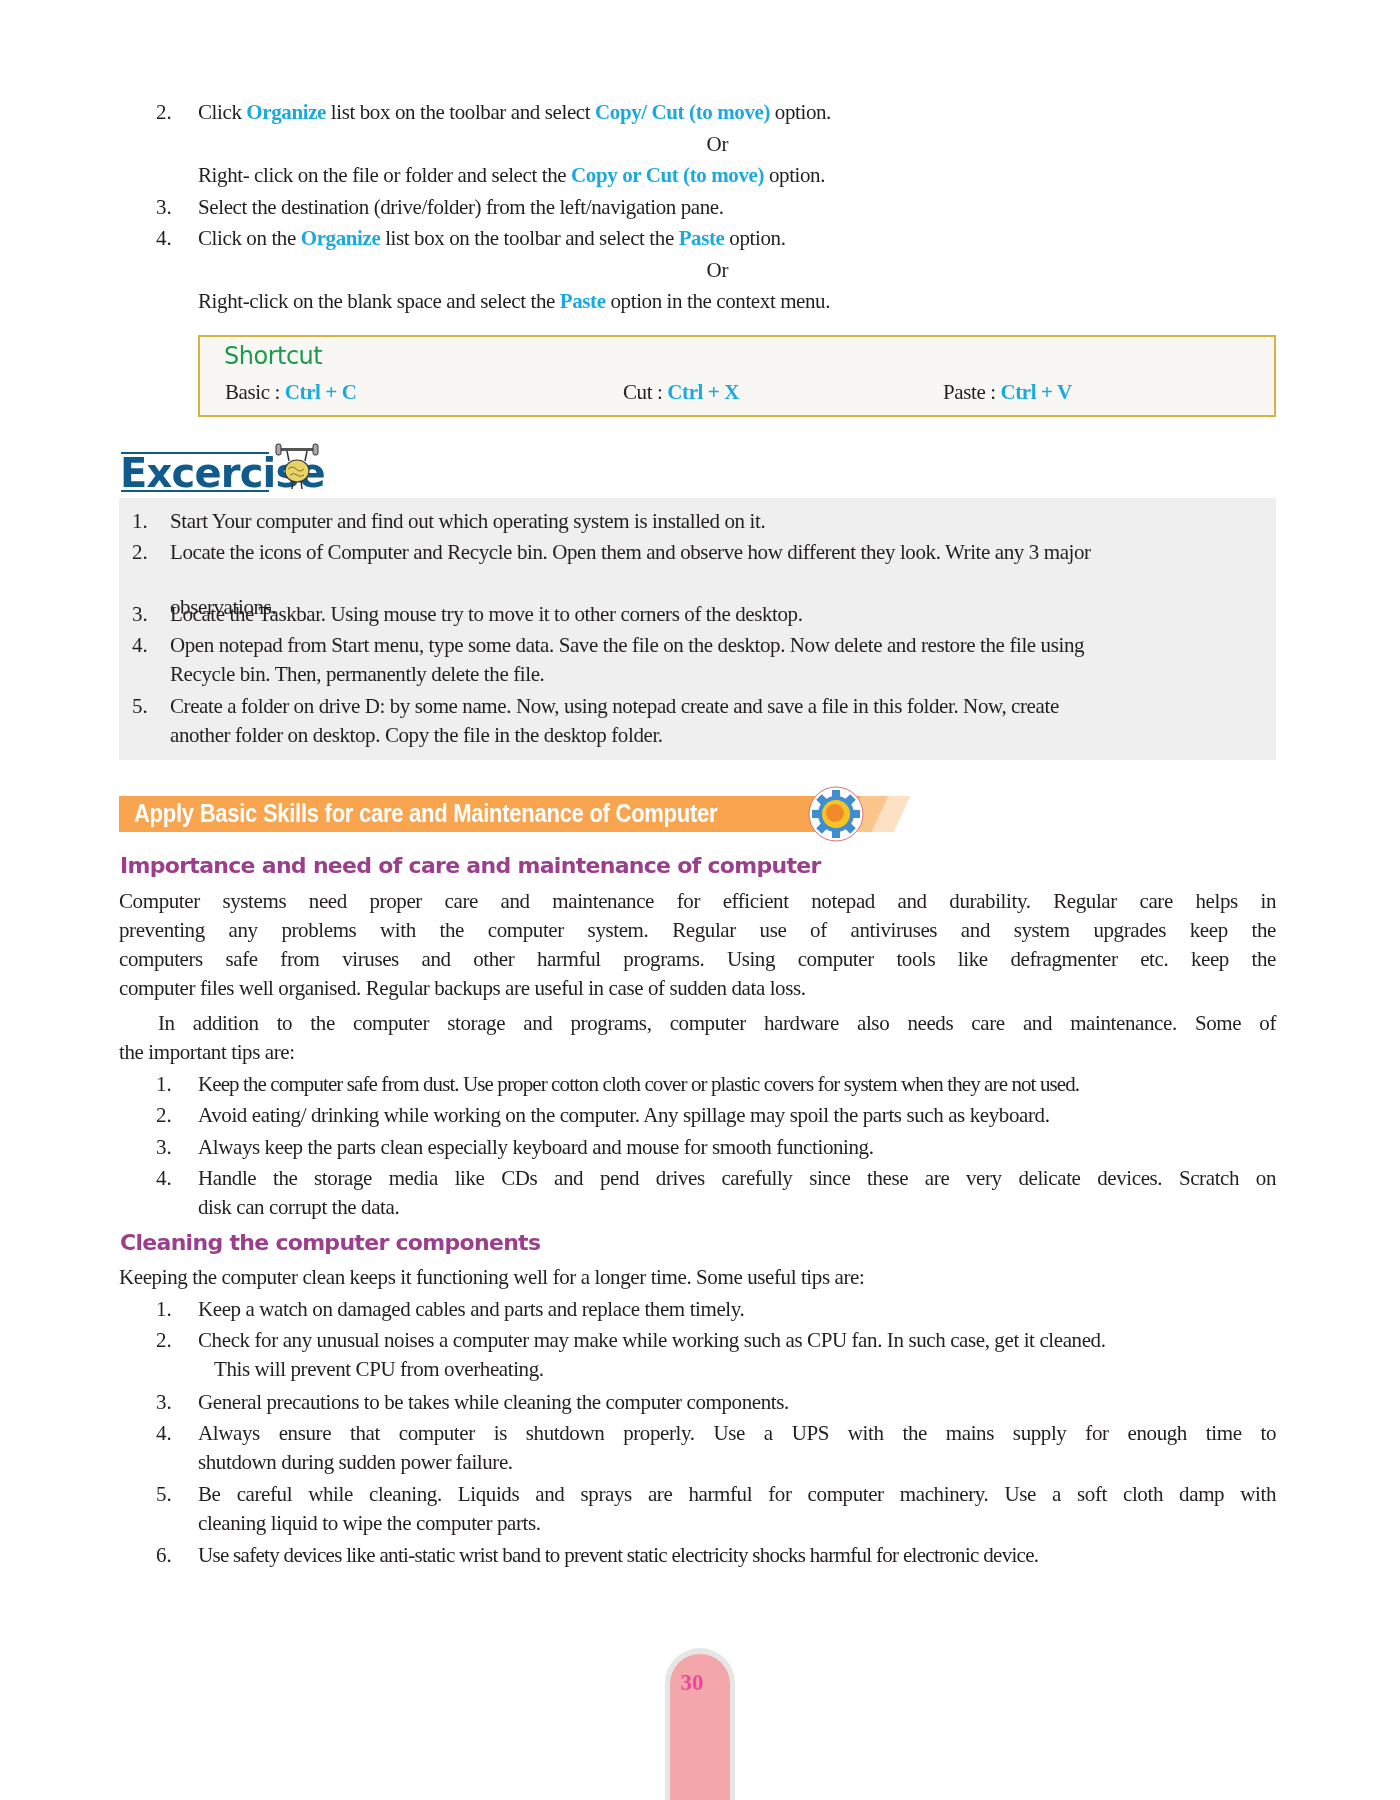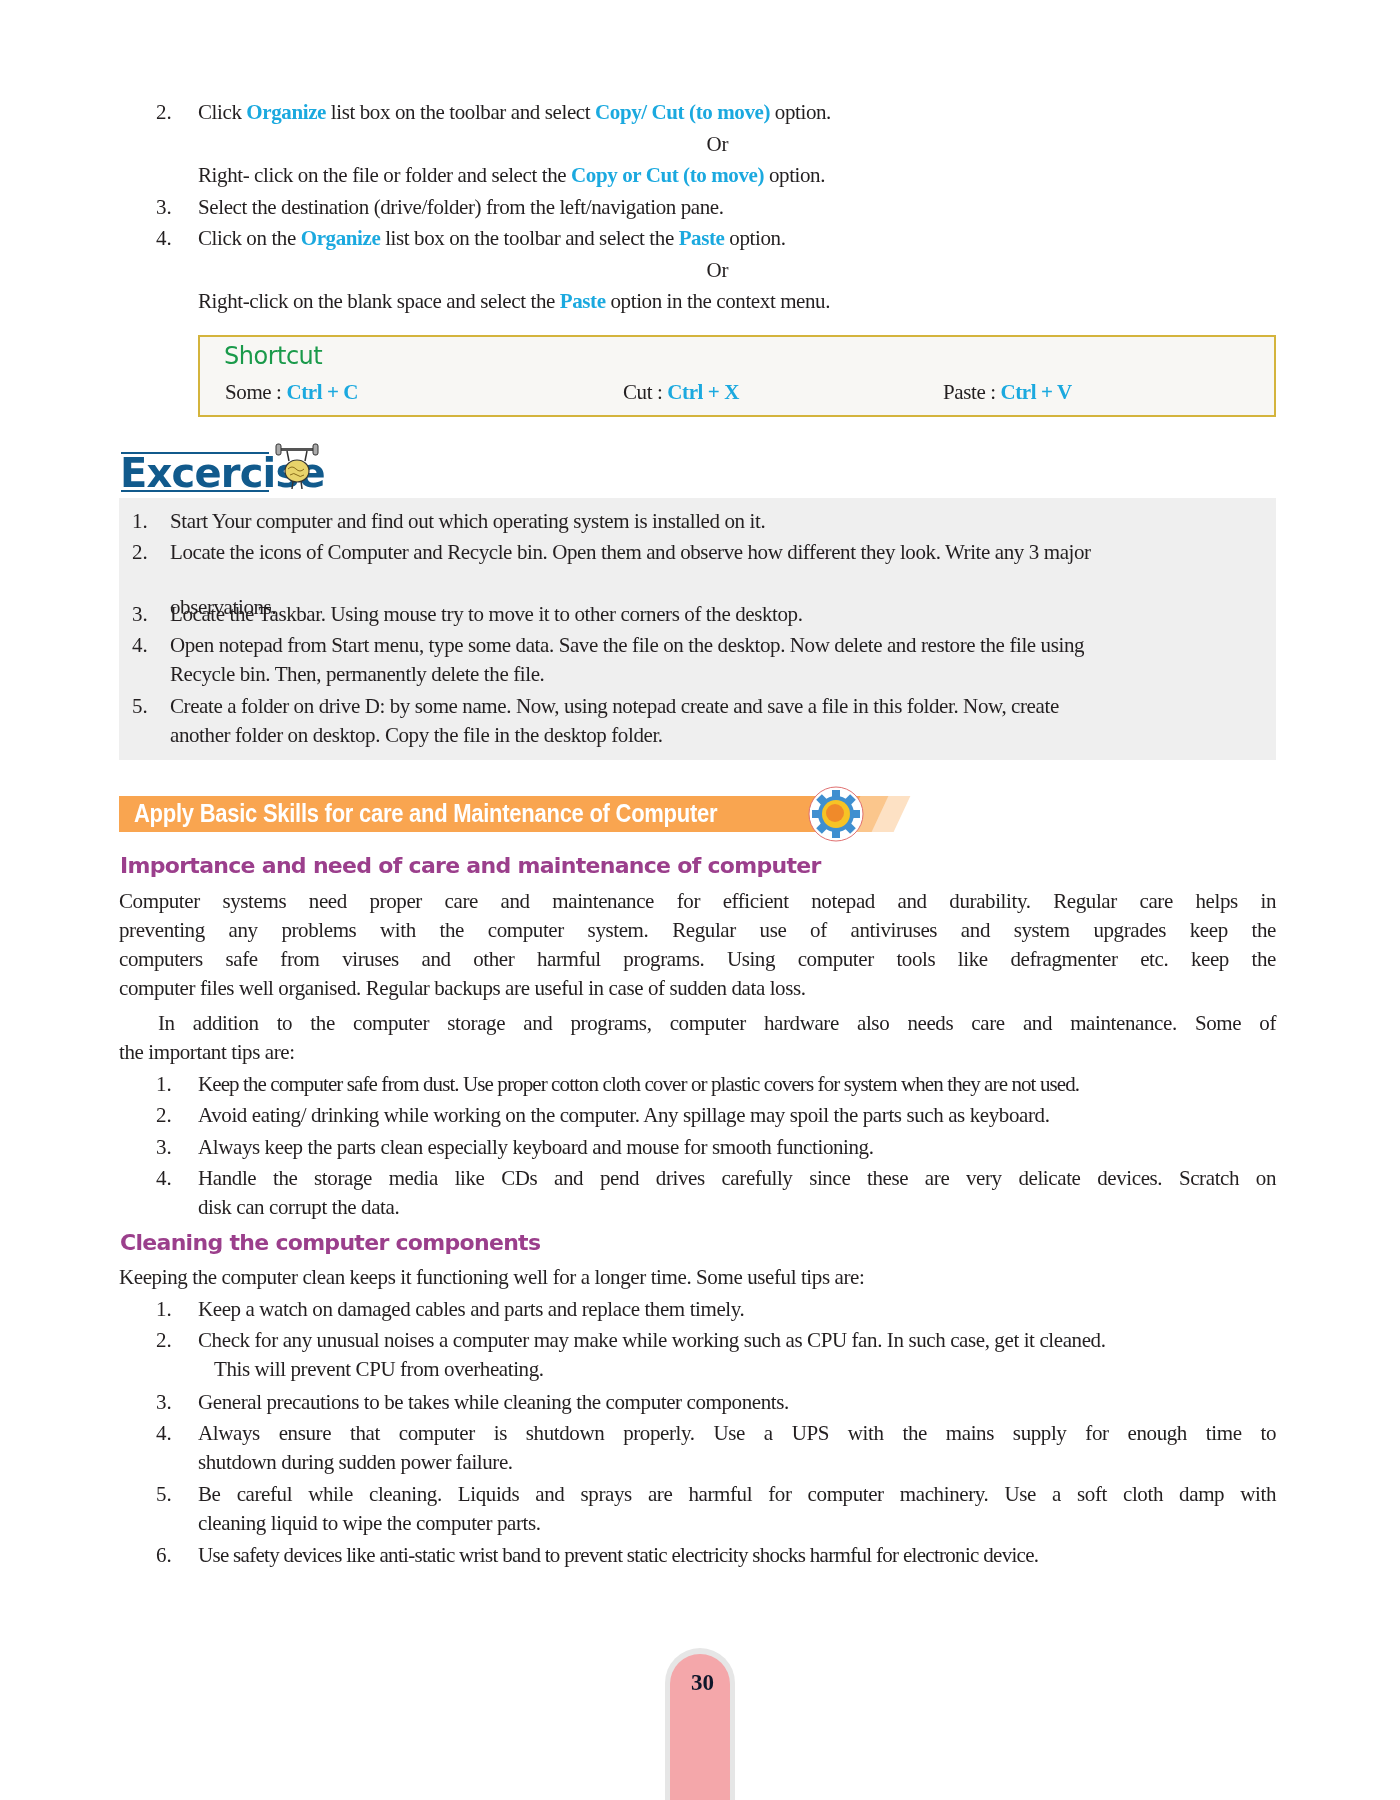"Some :" span { text: Some -> Basic }
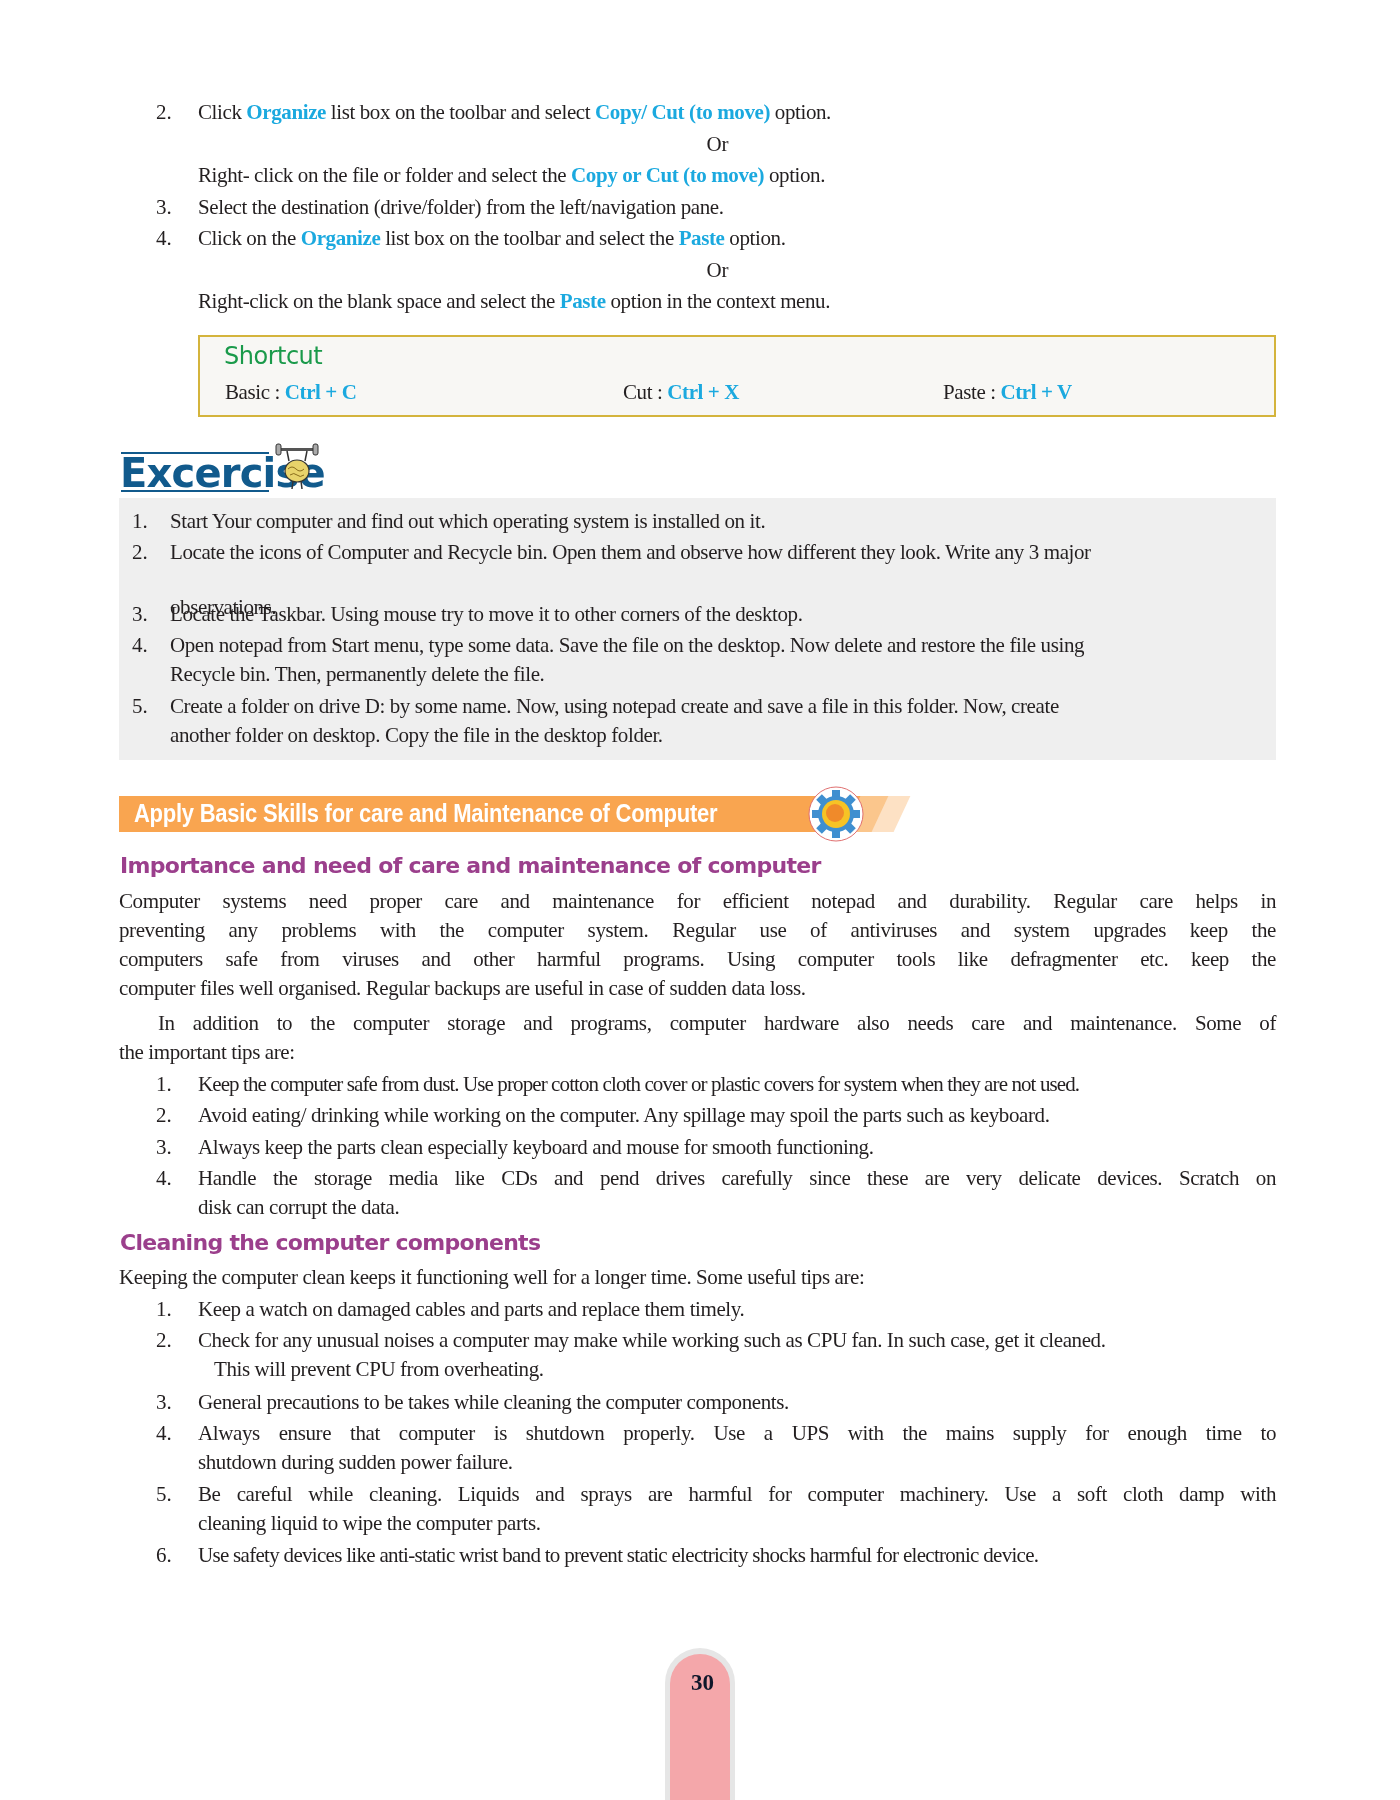"30" .page-num { color: #0f172a -> #ec4899; text-align: right -> center }
